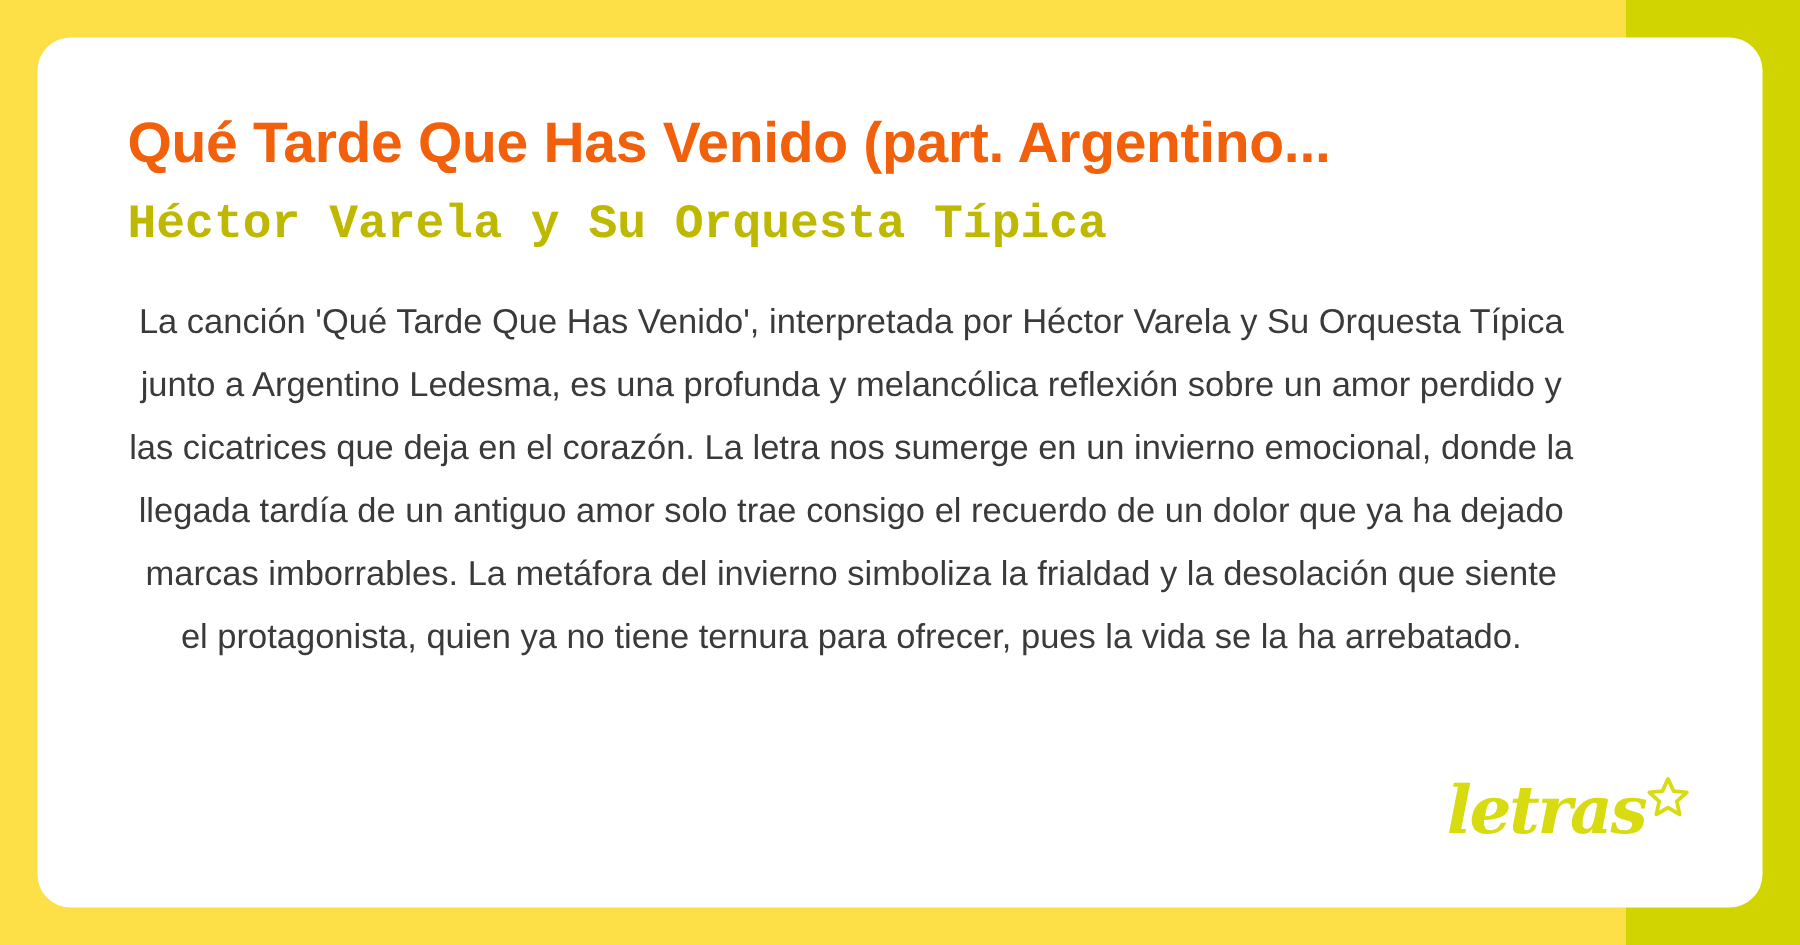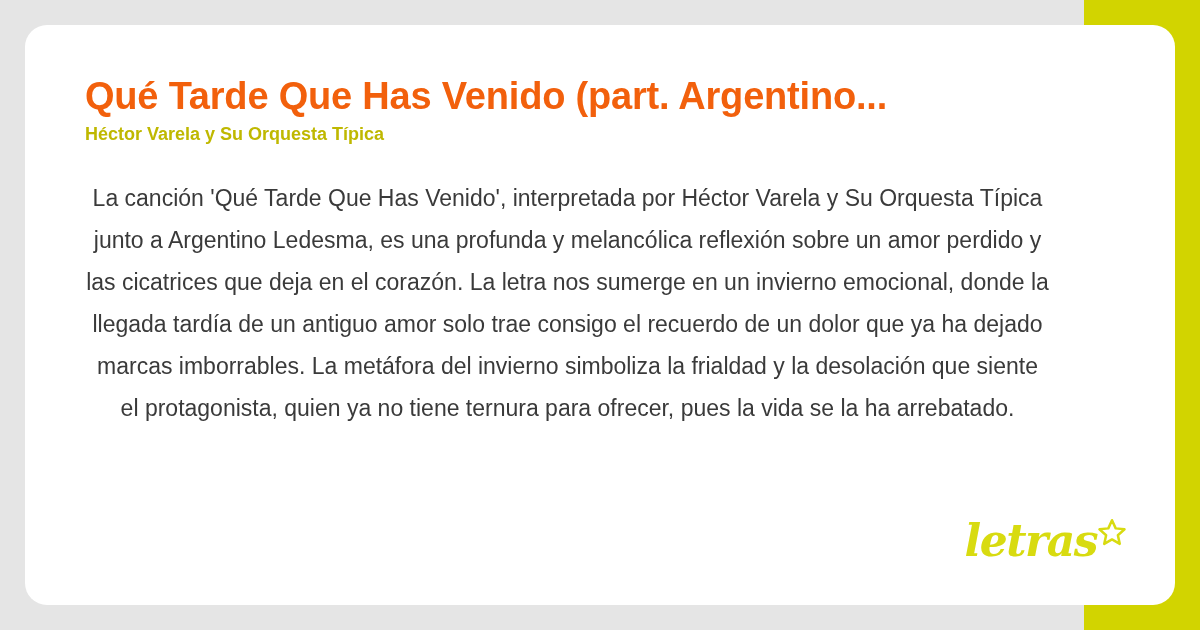"Qué Tarde Que Has Venido" #page { background: #e5e5e5 -> #fde047 }
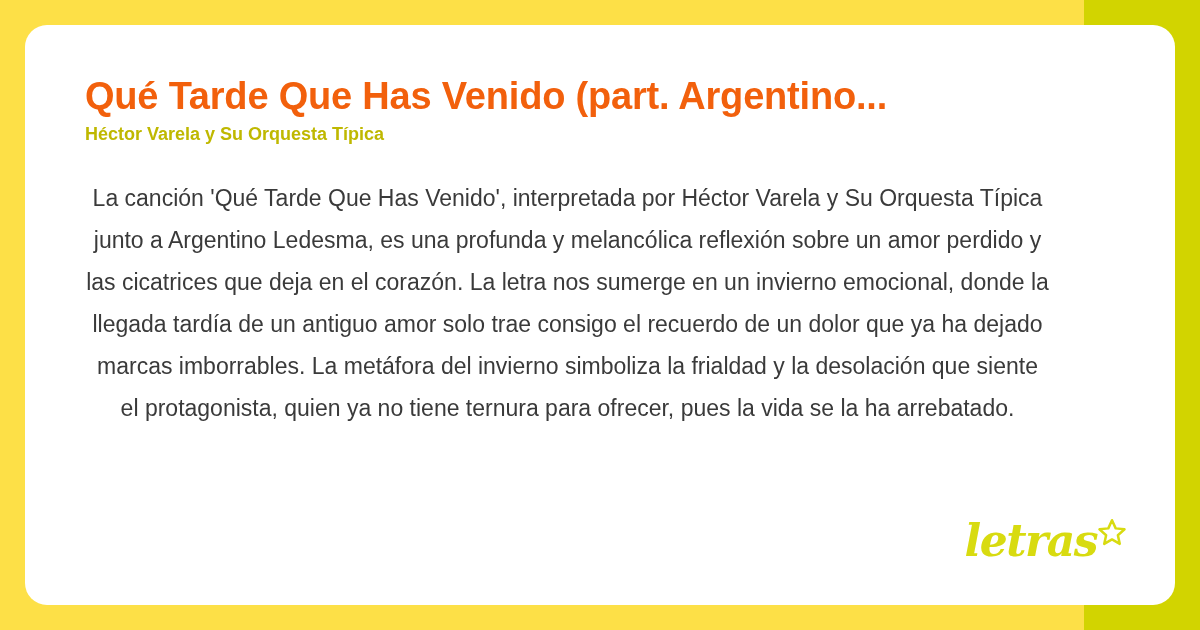"Héctor Varela y Su Orquesta" #artist-name { font-family: Liberation Sans, sans-serif -> Liberation Mono, monospace; font-size: 18px -> 32px; margin: 0 0 0 0 -> 16px 0 0 0 }
